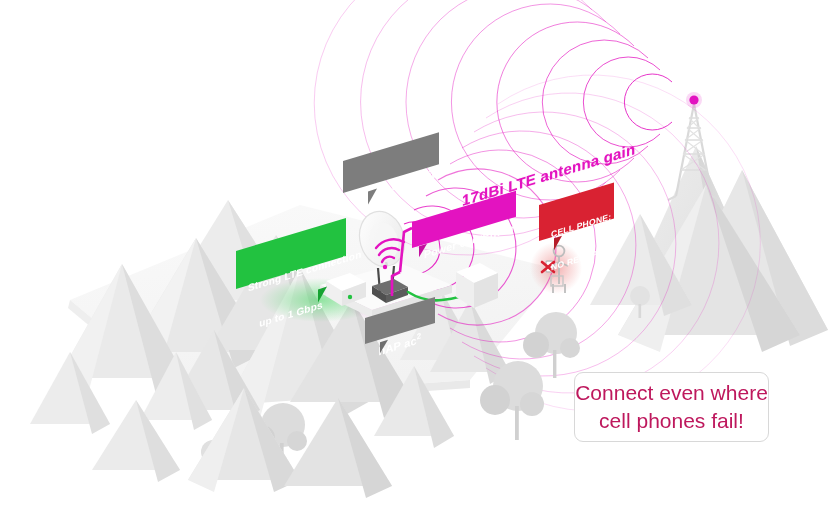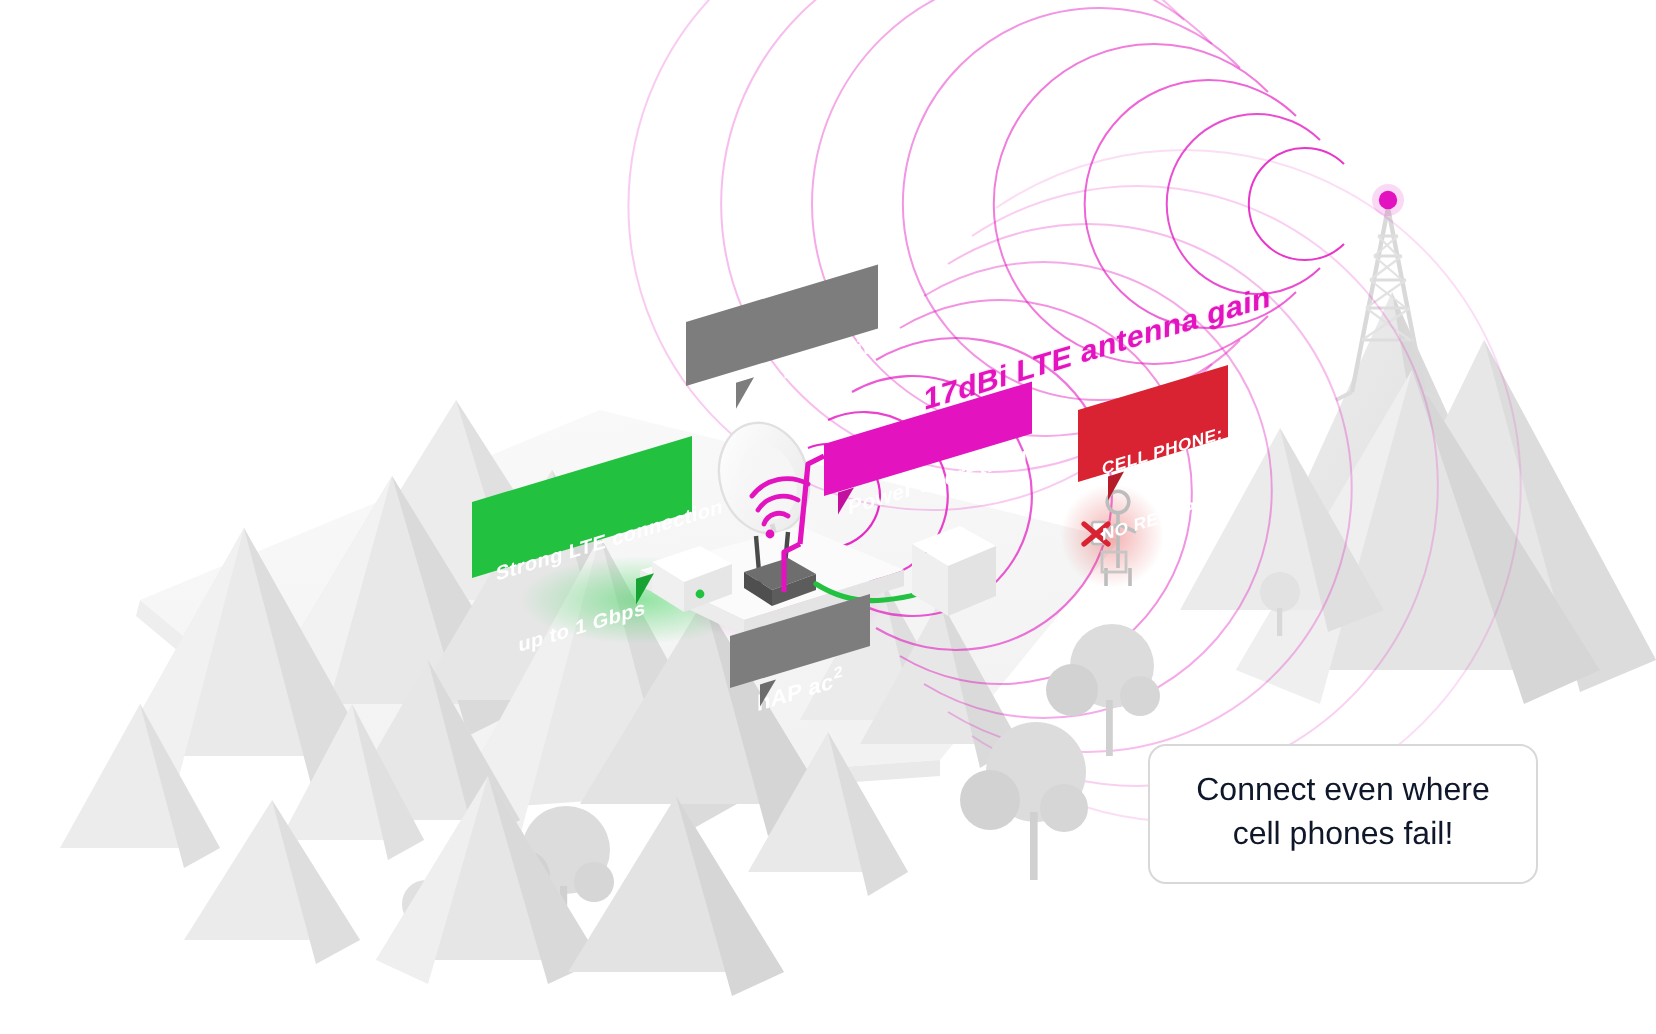"Connect even where" #caption-text { color: #0f172a -> #be185d; font-size: 16px -> 21px }
